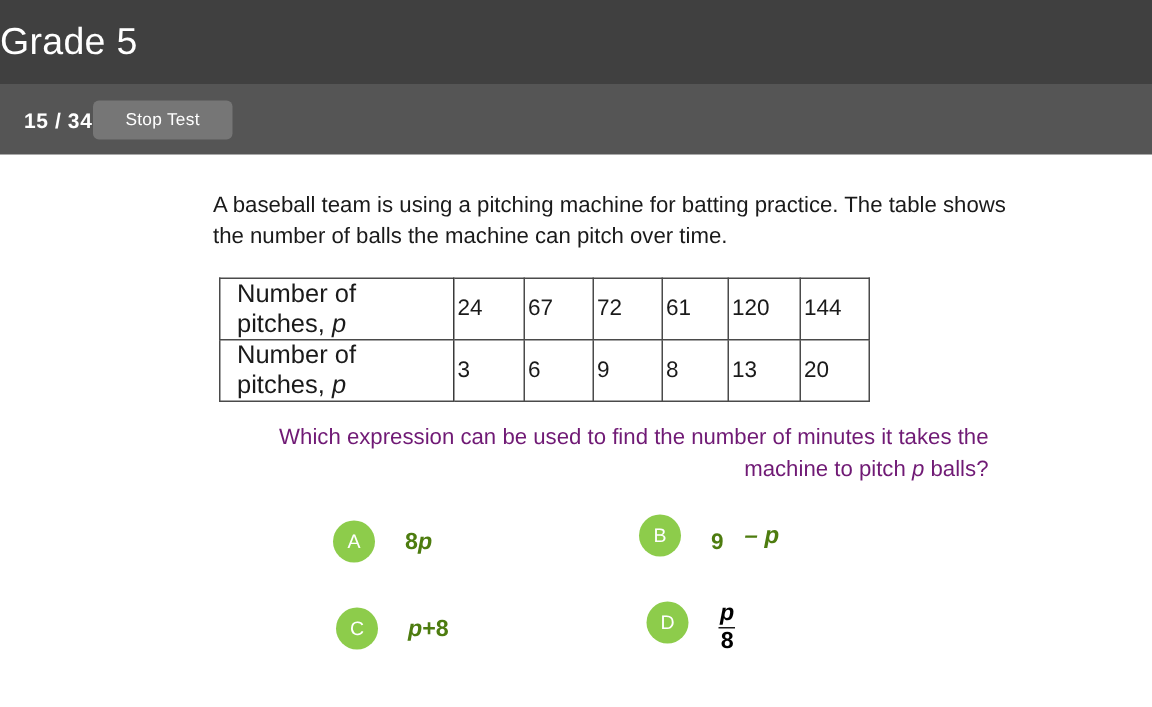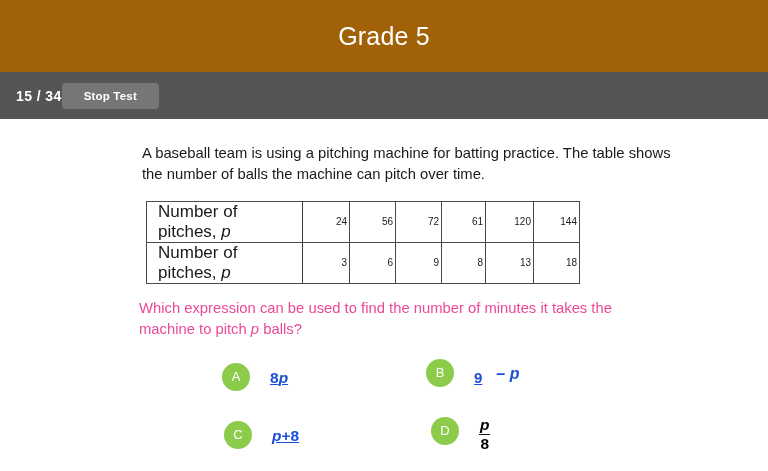"Grade 5" .title-bar { background: #a16207 -> #404040; height: 72px -> 56px; justify-content: center -> none }
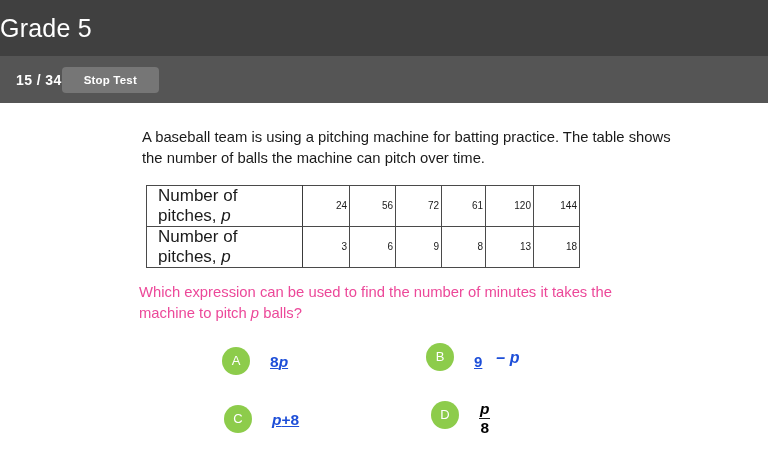"Stop Test" .stop-test-button { font-weight: 700 -> 400 }
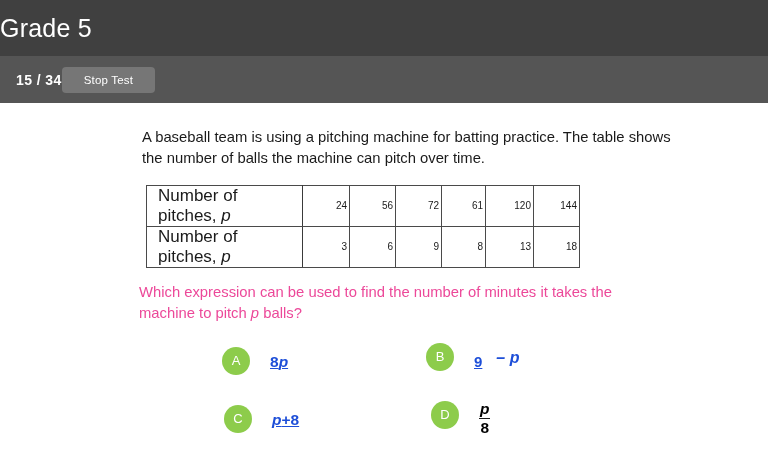"24" table.data-table td { font-size: 10px -> 15px; text-align: right -> left }
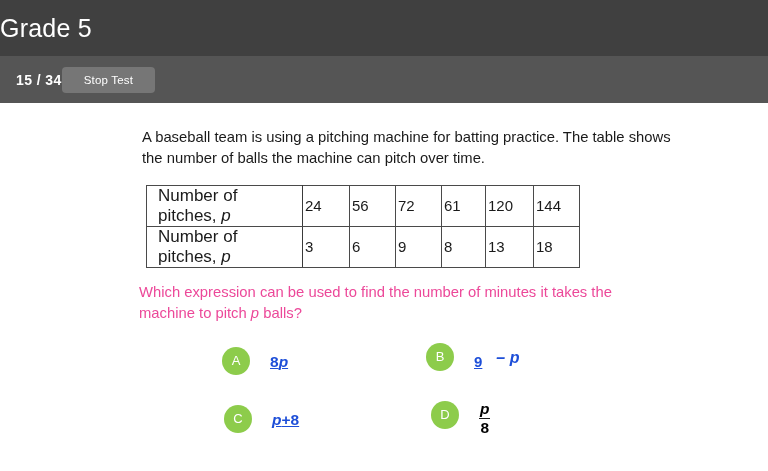"56" td.c2 { text: 56 -> 67 }
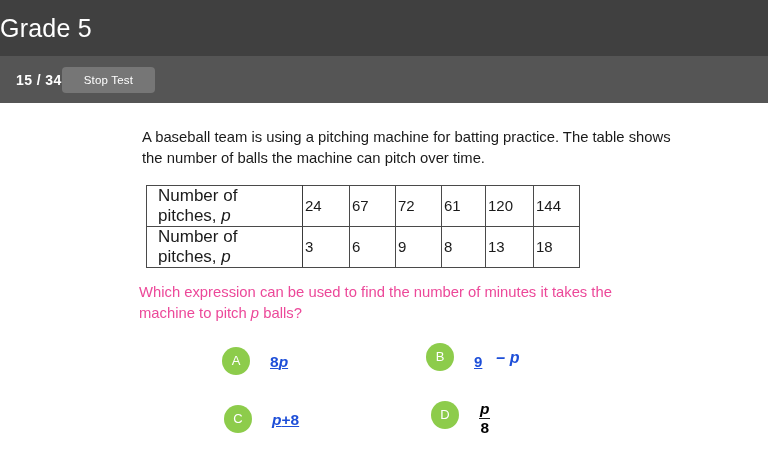"18" td.c6 { text: 18 -> 20 }
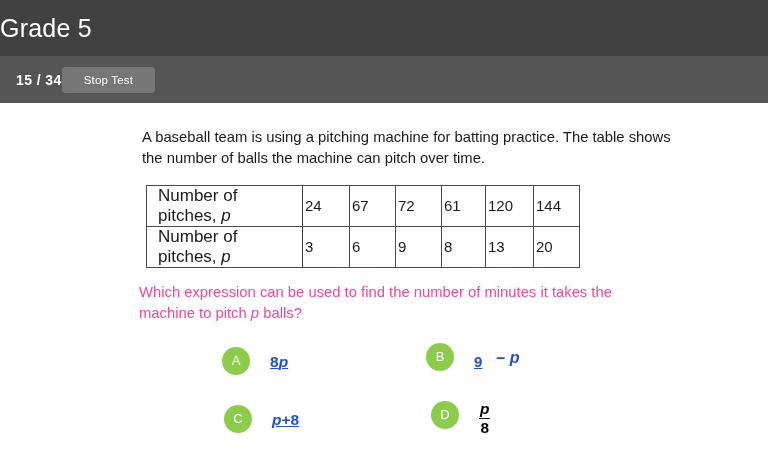"Which expression can be used" .question-text { color: #ec4899 -> #701a75; text-align: none -> right }
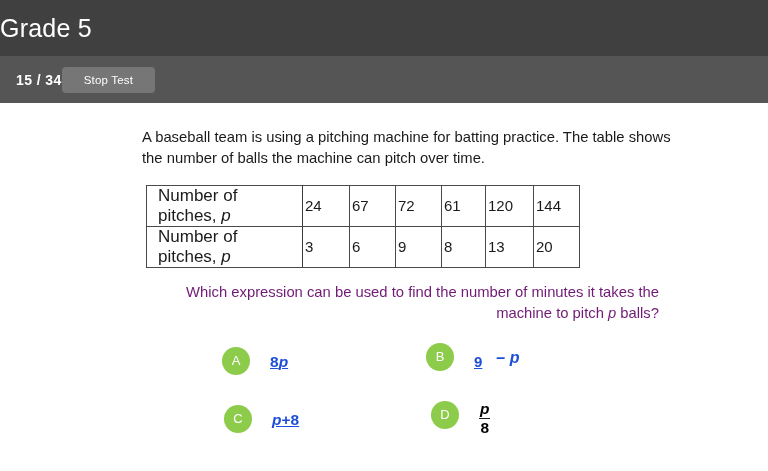"8p" .choice-expr { color: #1d4ed8 -> #4d7c0f; text-decoration: underline -> none }
